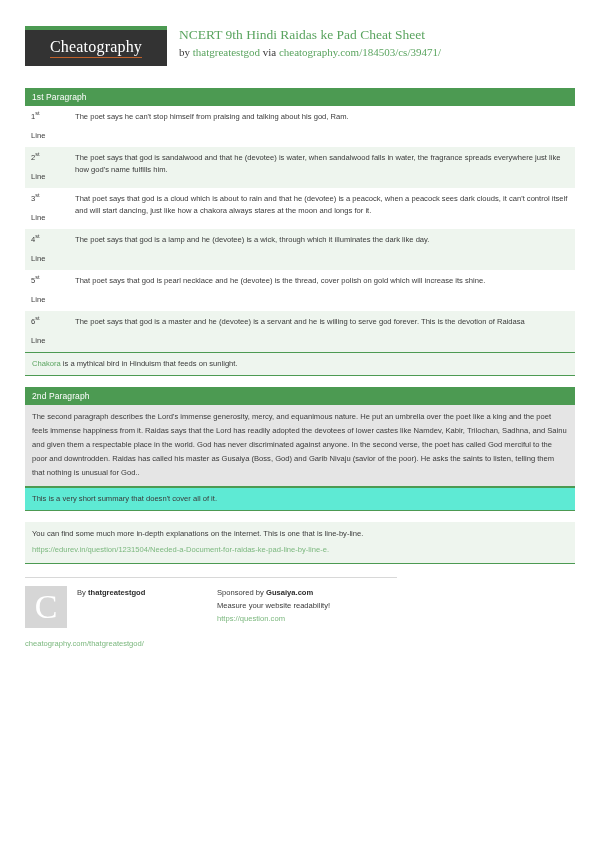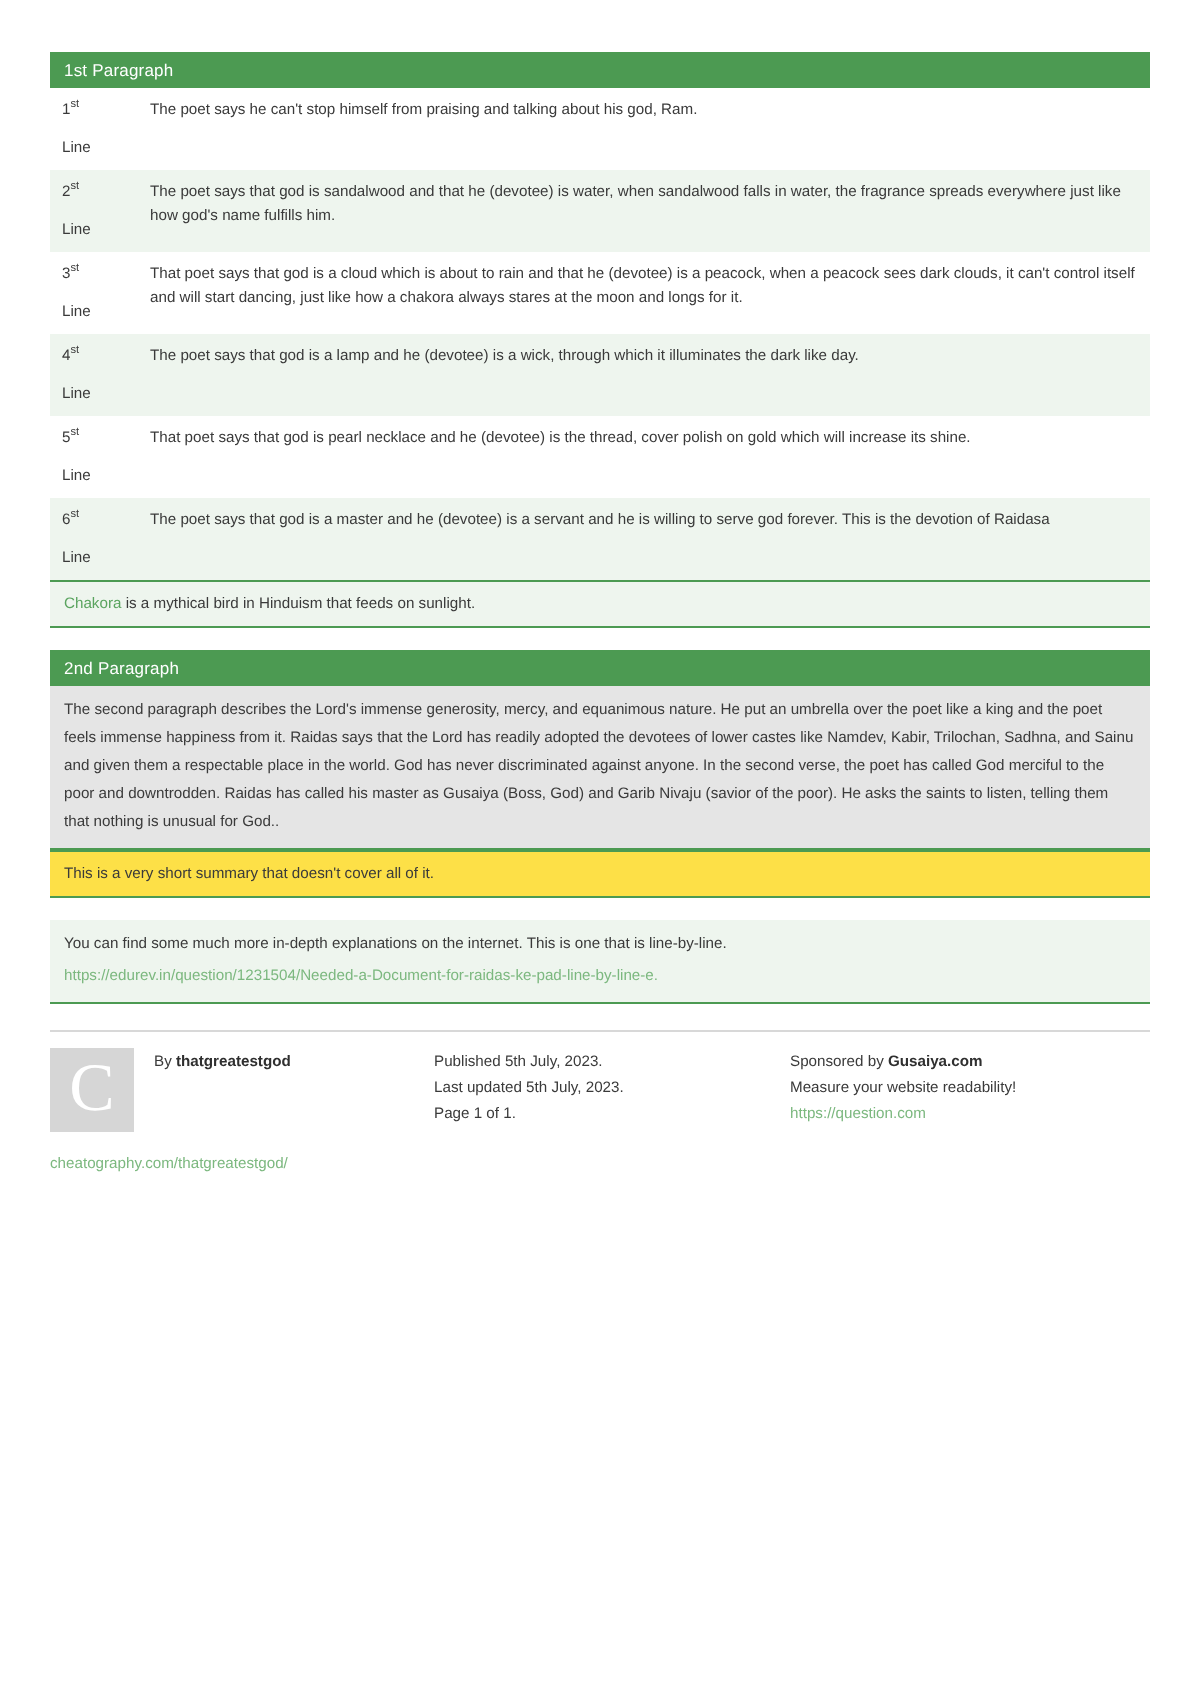"Cheatography" div.header { html: none -> <div> <div> <span>Cheatography</span> </div> <div> <h1>NCERT 9th Hindi Raidas ke Pad Cheat Sheet</h1> <div> <span>by </span><span>thatgreatestgod</span><span> via </span><span>cheatography.com/184503/cs/39471/</span> </div> </div> </div> }
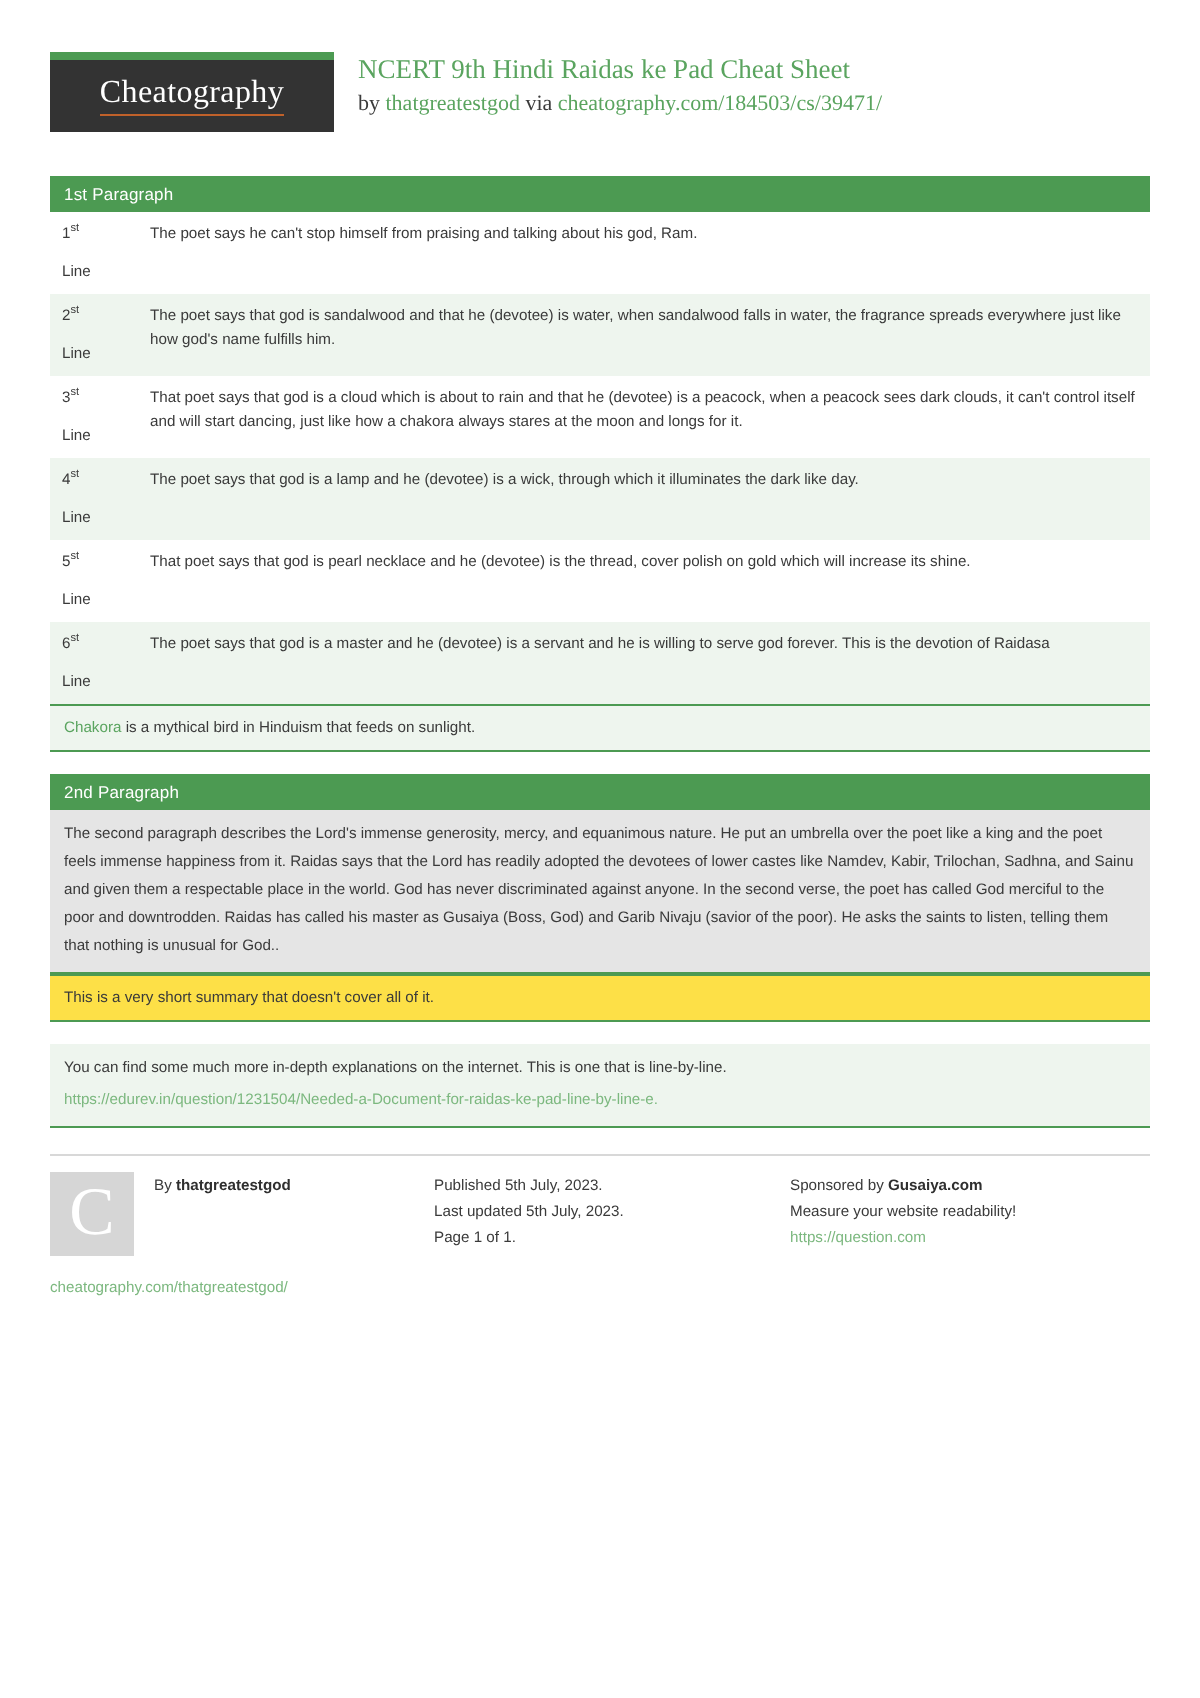"This is a very short" .note-row { background: #fde047 -> #5eead4 }
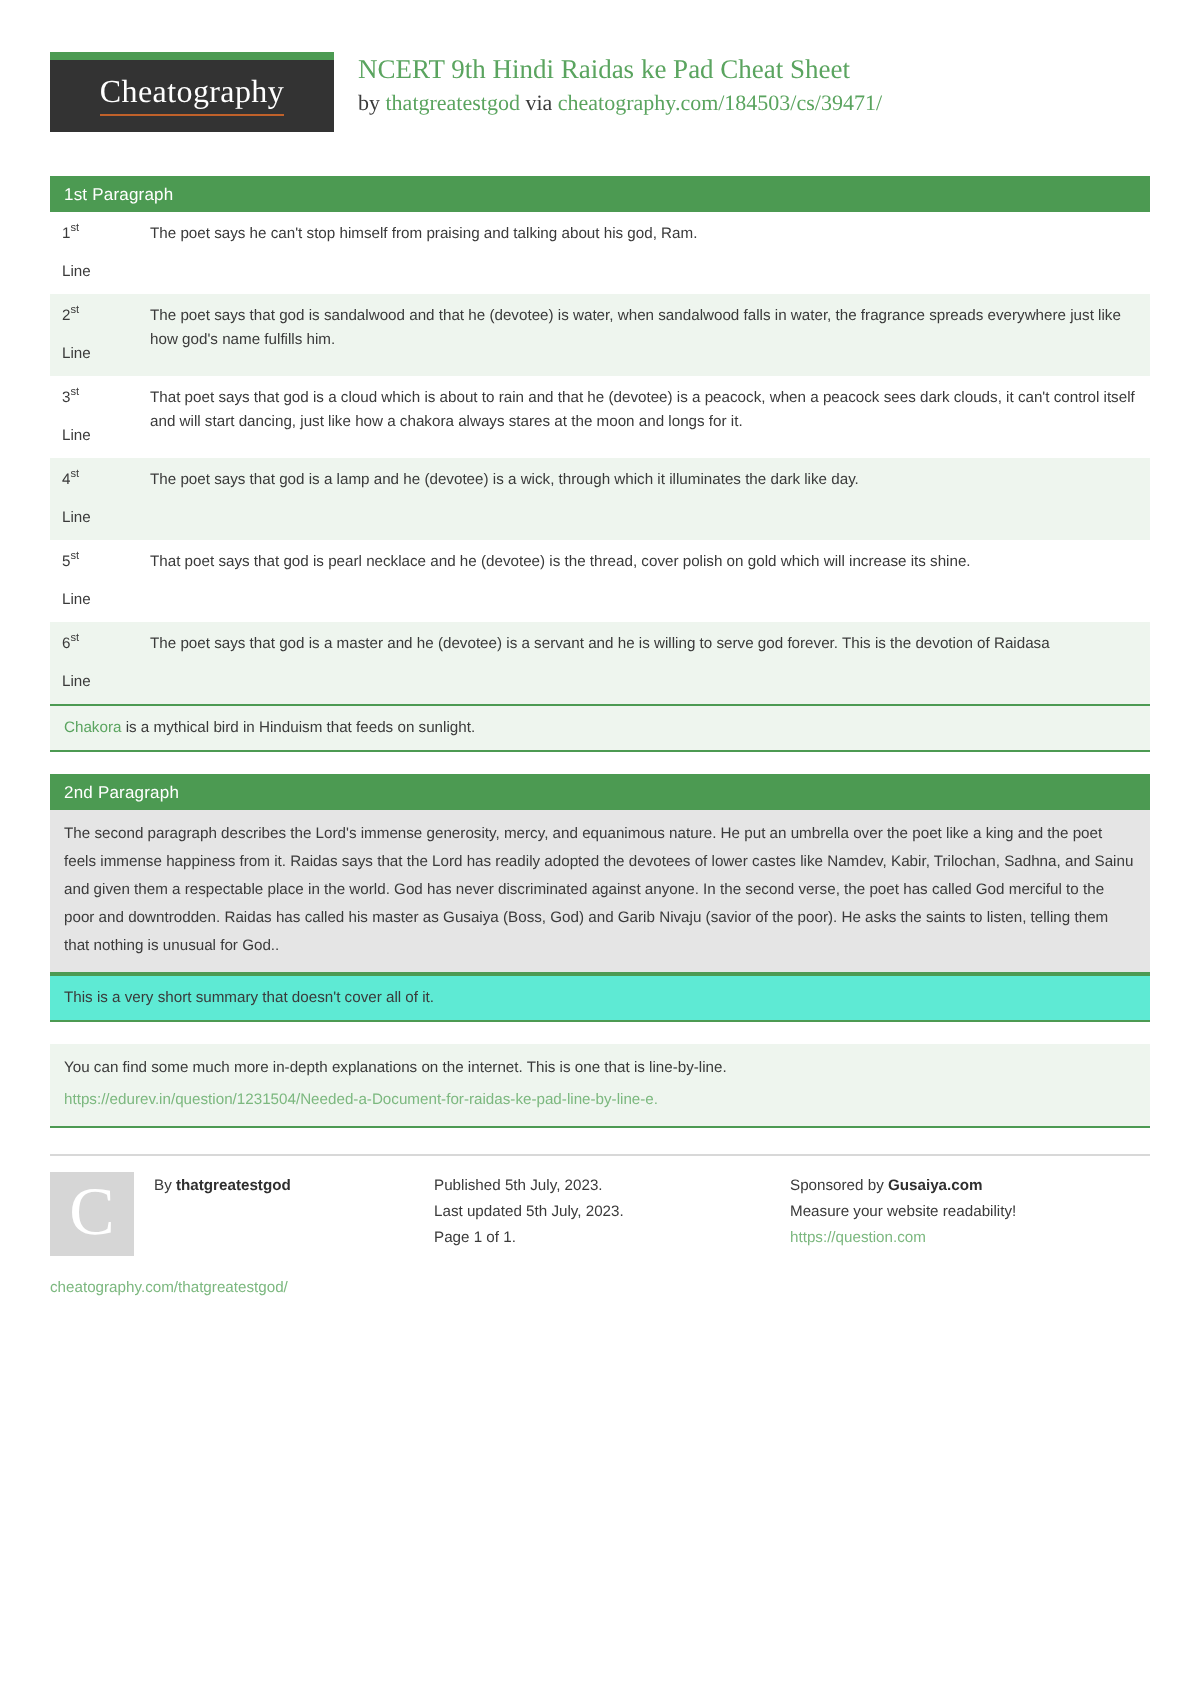"Published 5th July, 2023." div.fcol { html: <div> <div>Published 5th July, 2023.</div> <div>Last updated 5th July, 2023.</div> <div>Page 1 of 1.</div> </div> -> none }
